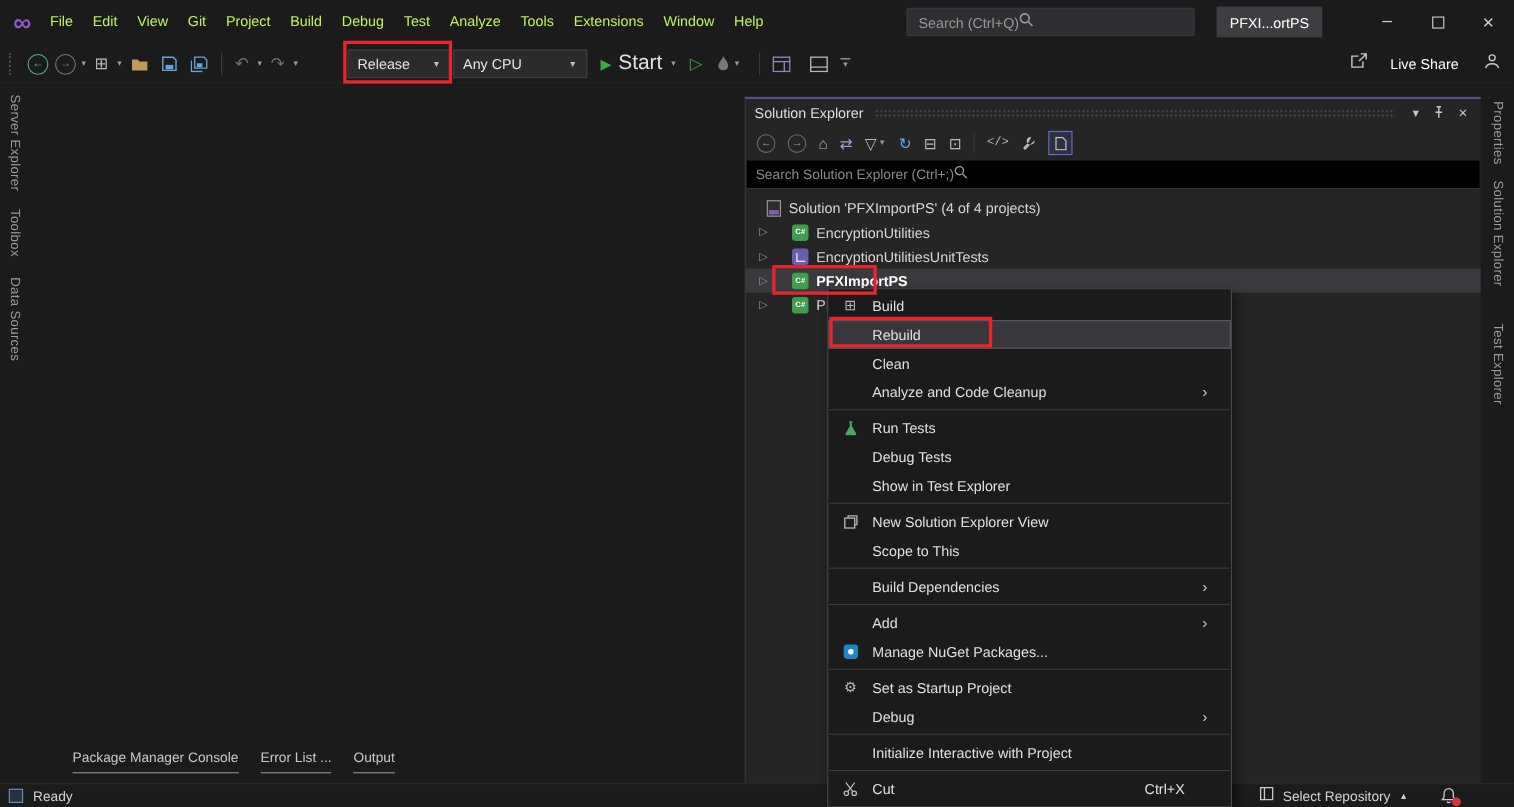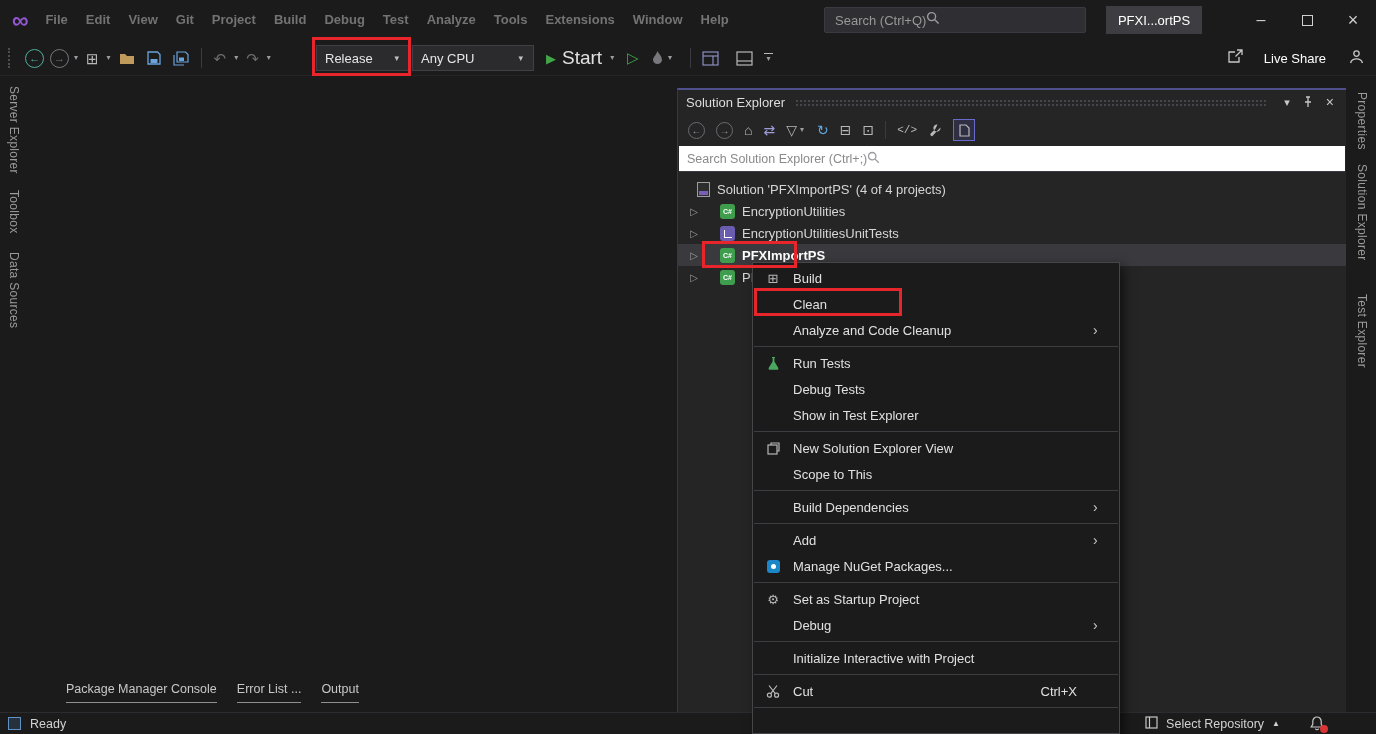"File" .menu-item { color: #737373 -> #bef264; font-weight: bold -> none }
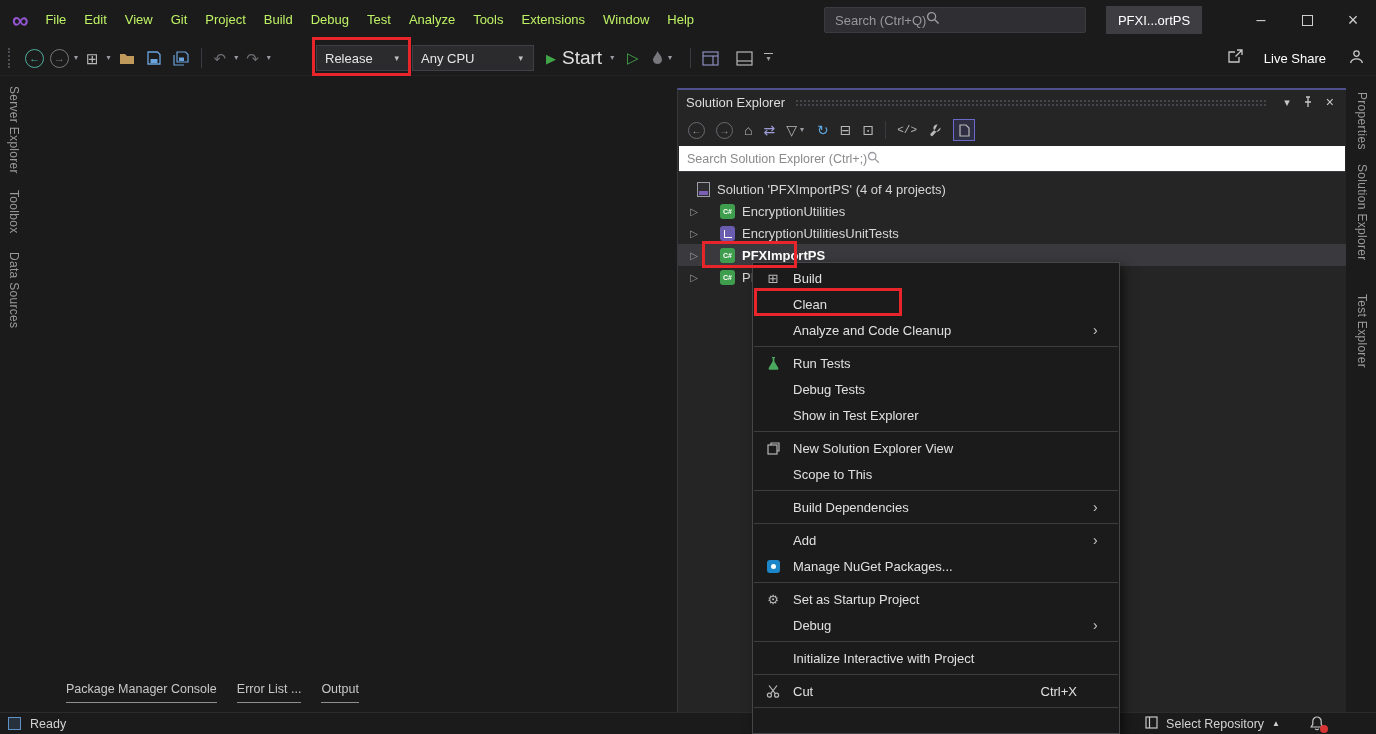"Search Solution Explorer (Ctrl+;)" .se-search { background: #ffffff -> #000000 }
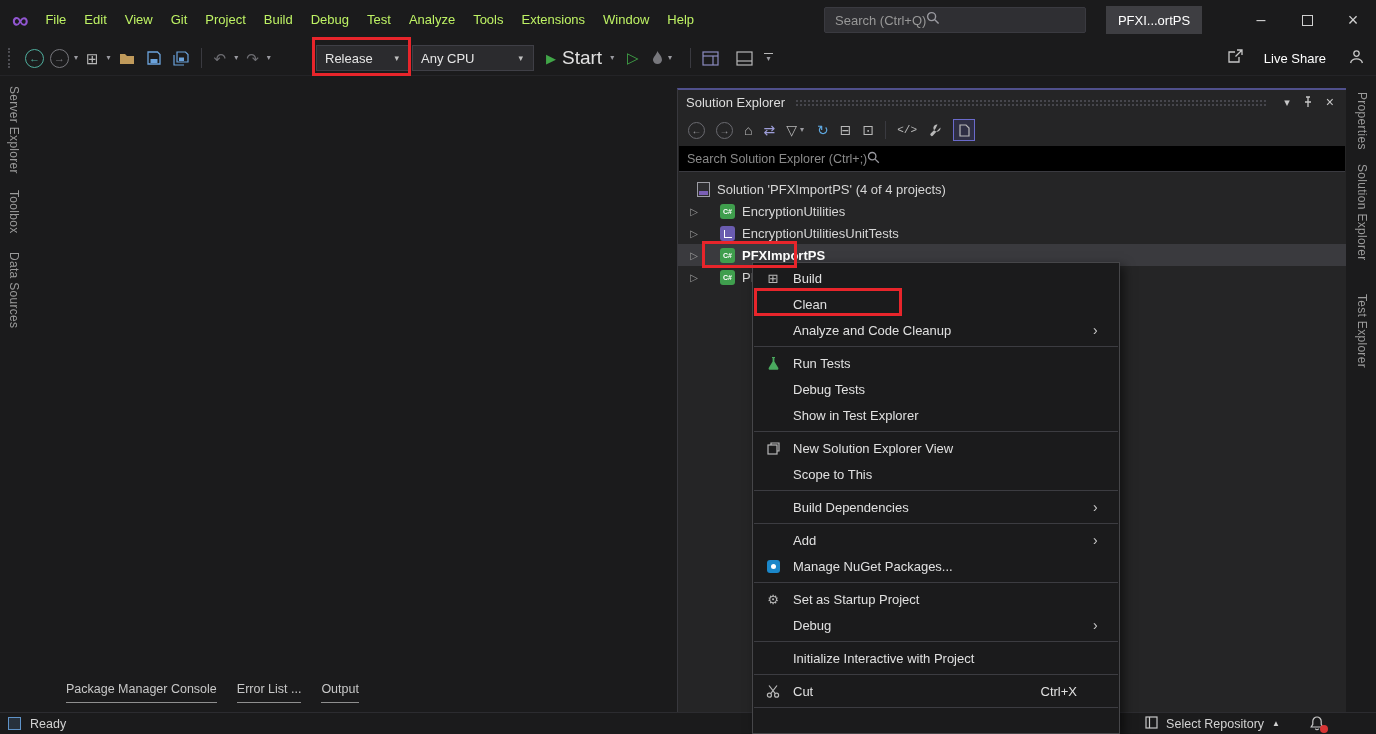"Rebuild" div.mi { html: none -> <div> <span></span> <span>Rebuild</span> </div> }
